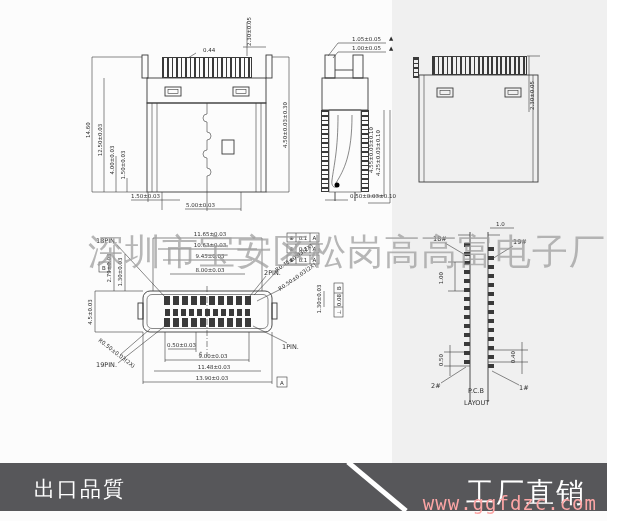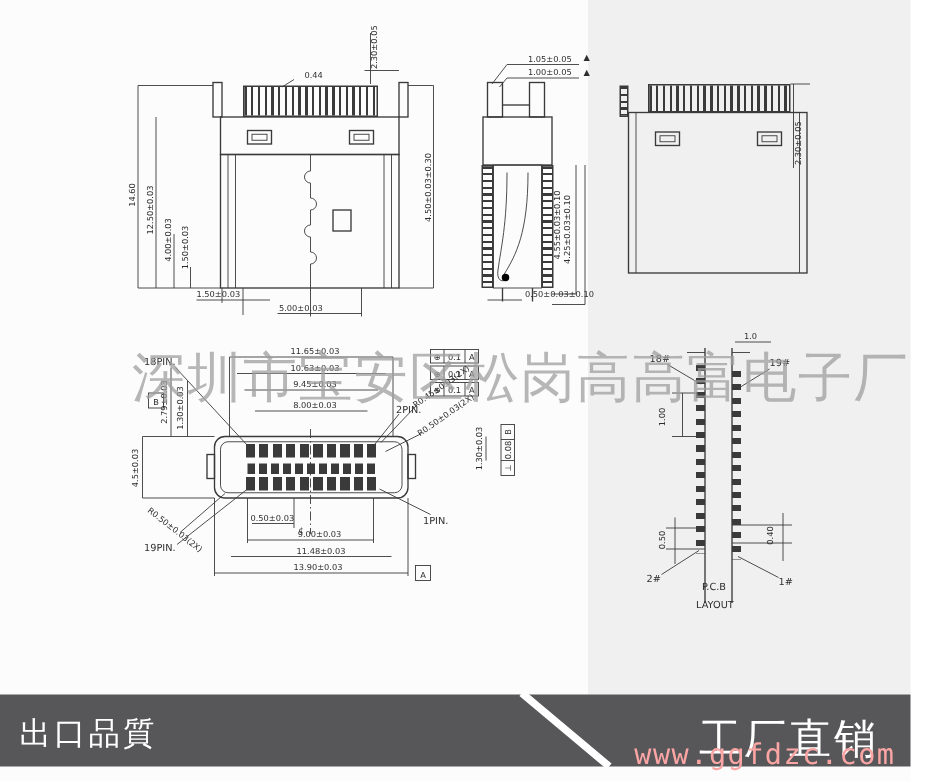"出口品質" #banner .left-txt { left: 13px -> 34px }
